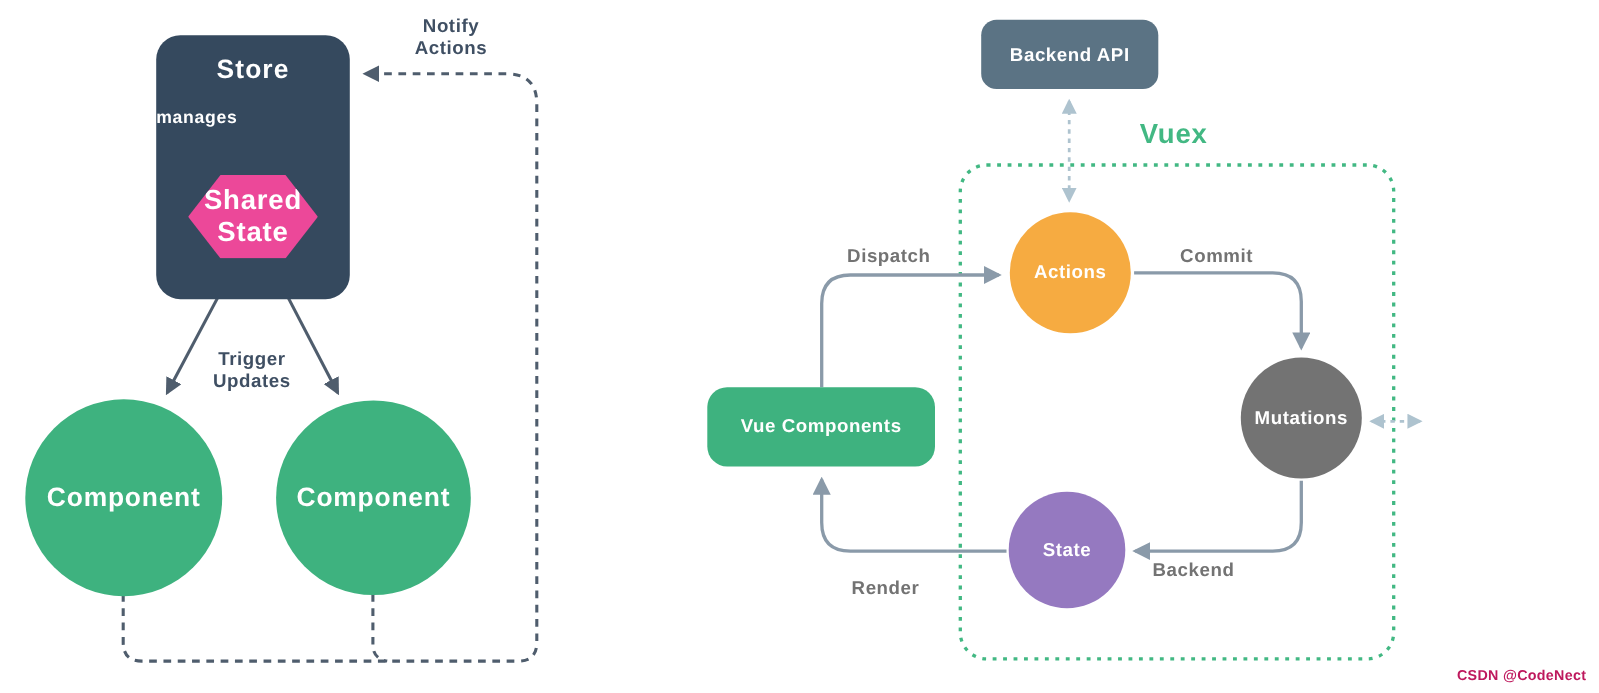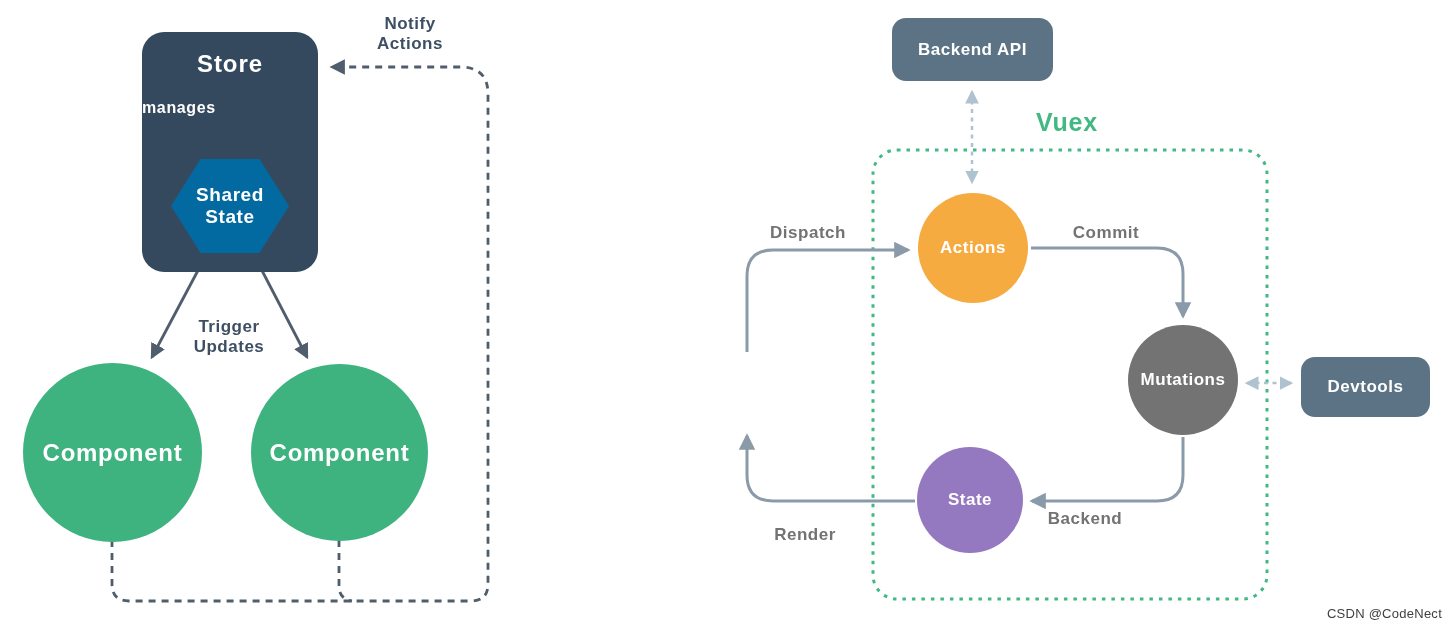"Shared" .hexagon { background: #0369a1 -> #ec4899; font-size: 19px -> 25px; height: 94px -> 76px }
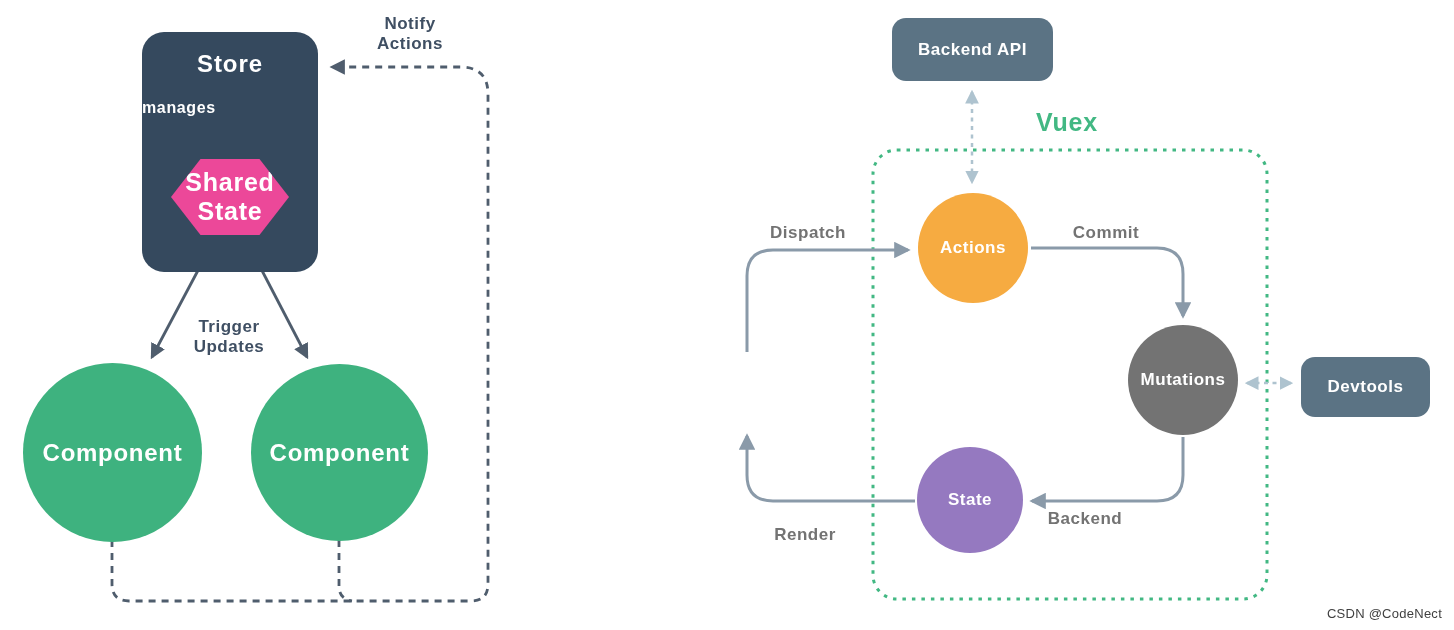"Vue Components" div.node { html: none -> <div> <span>Vue Components</span> </div> }
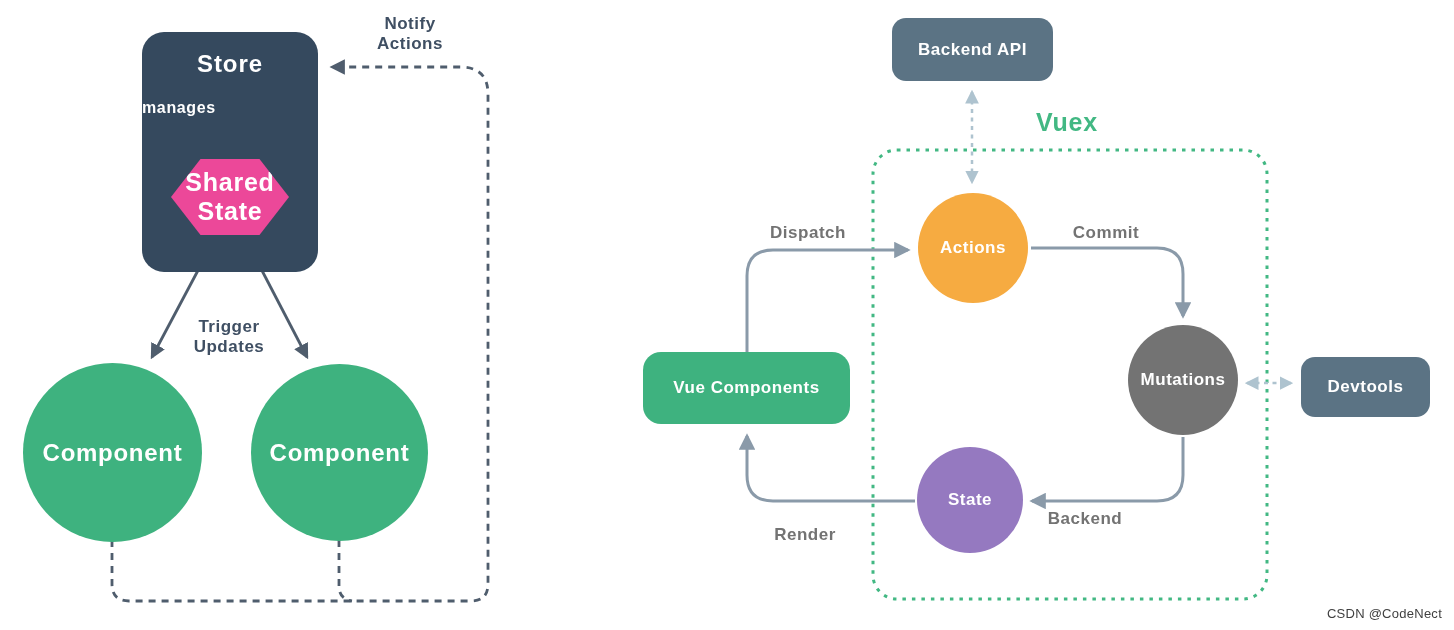"Devtools" div.node { html: <div> <span>Devtools</span> </div> -> none }
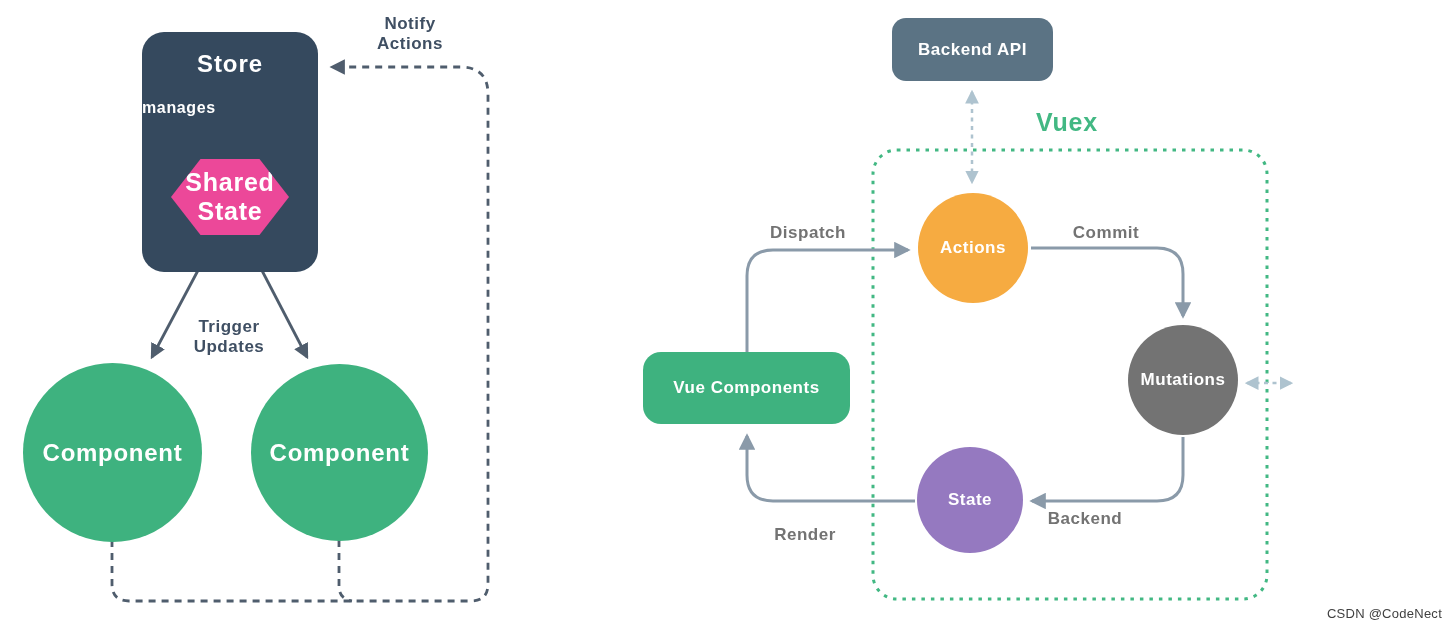"CSDN @CodeNect" .watermark { color: #404040 -> #be185d; font-weight: normal -> bold }
